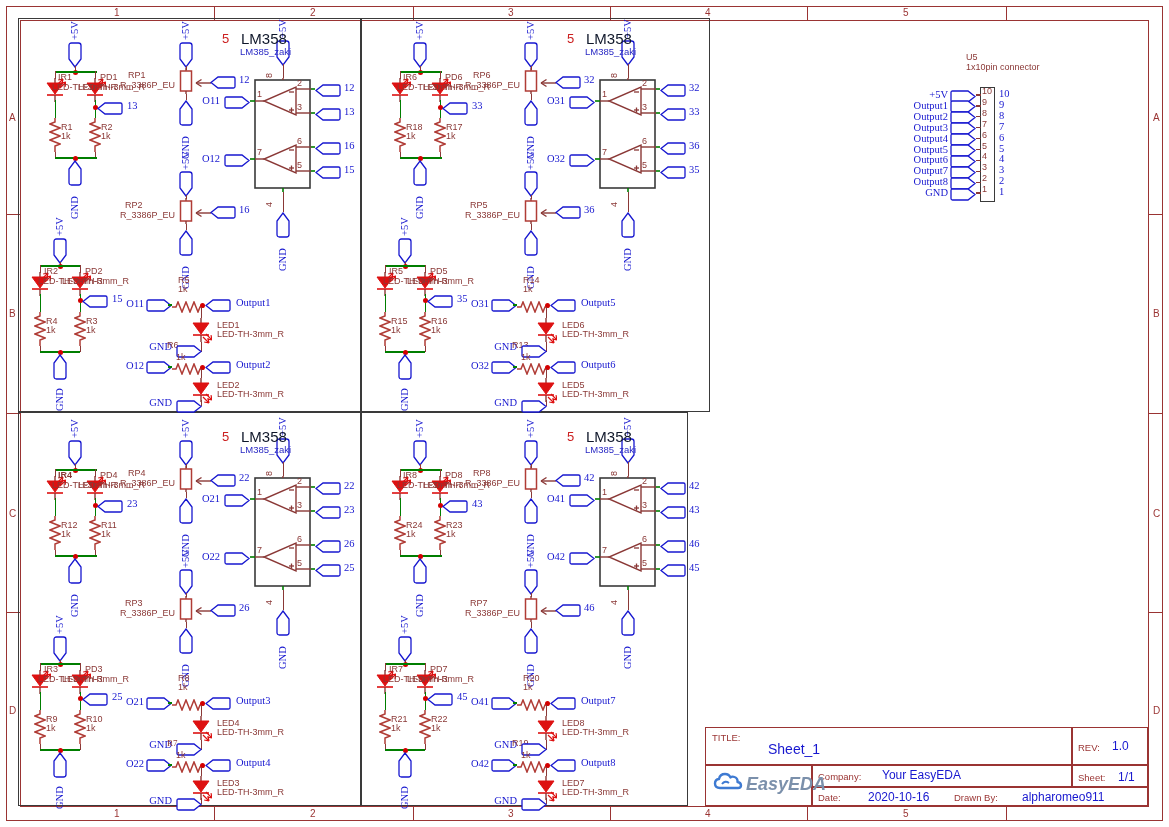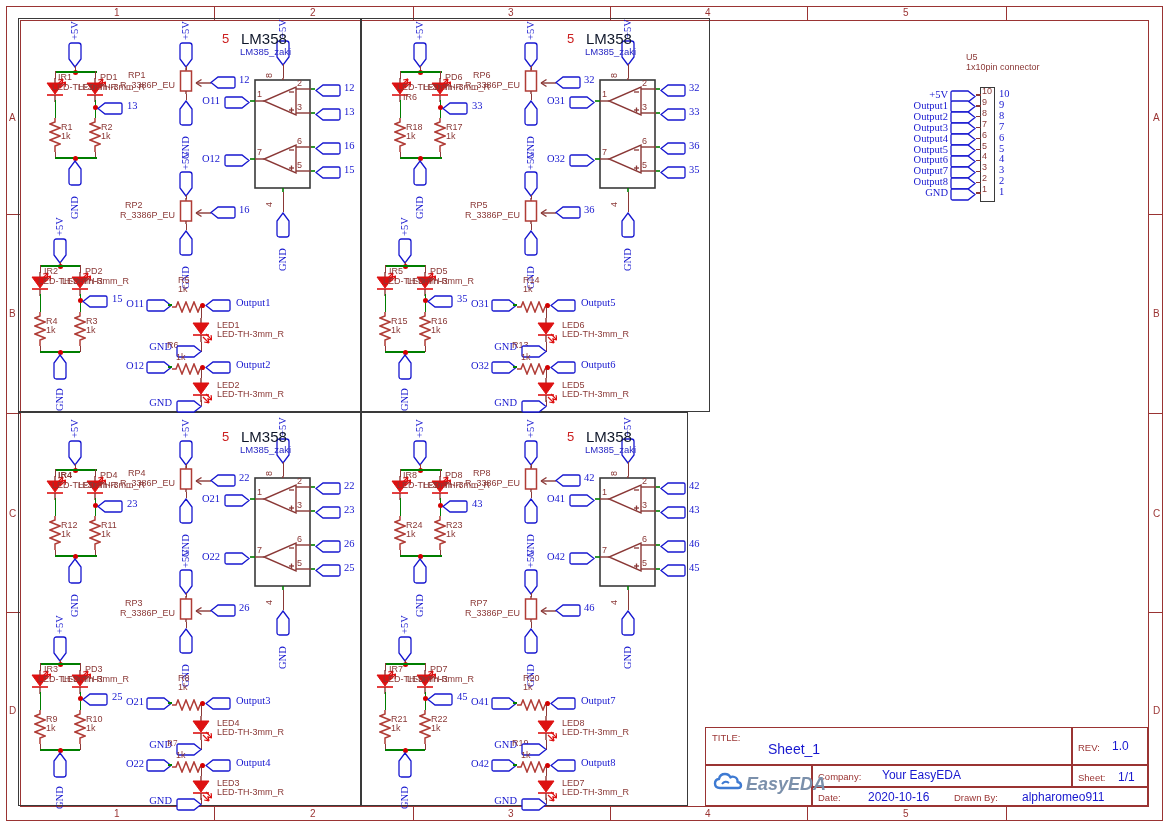"IR6" div.t-ref { margin-top: 20px -> none }
